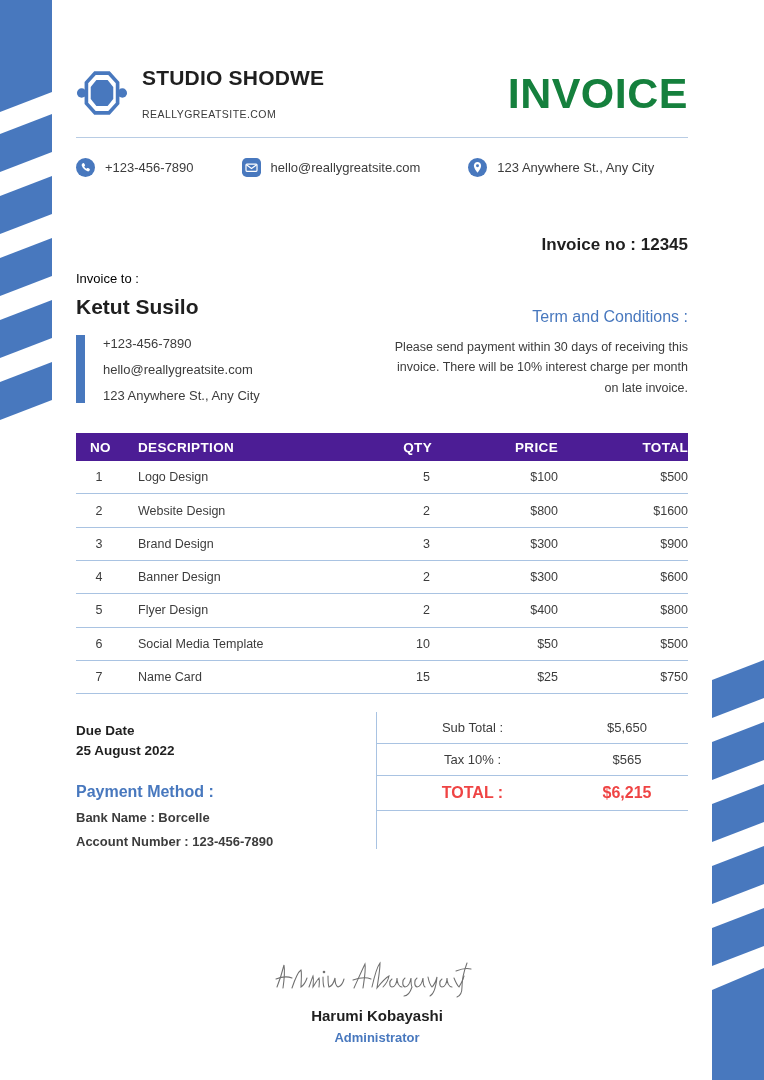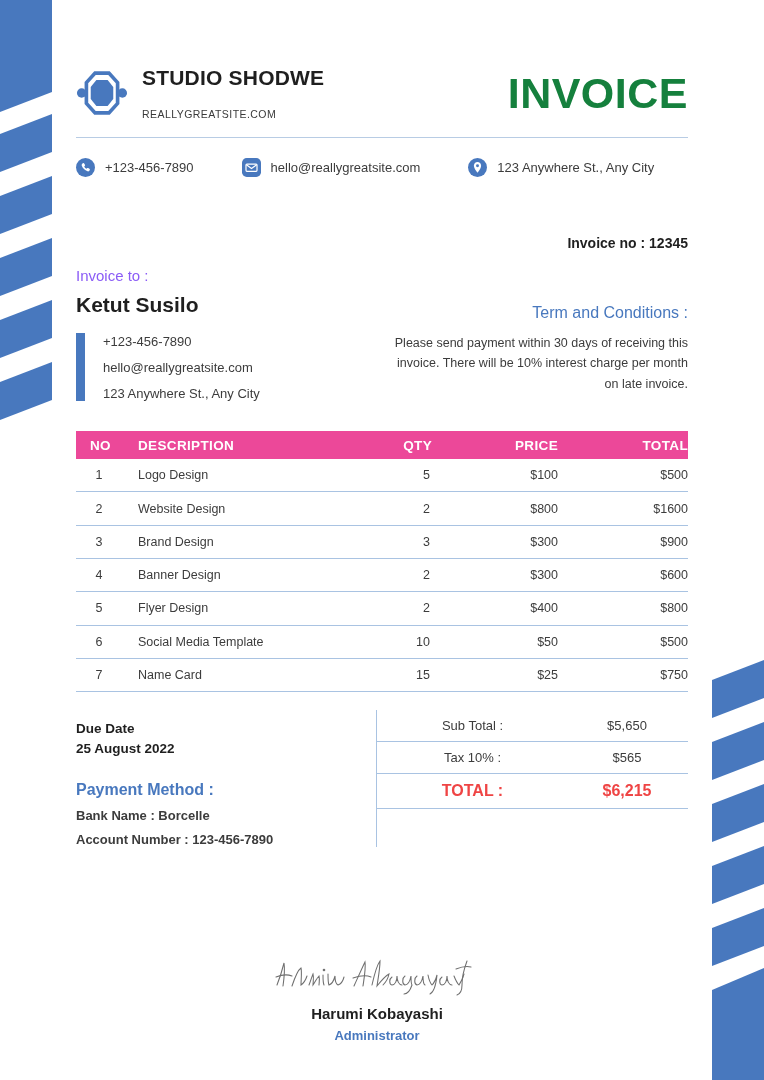"Invoice no : 12345" .meta-no { font-size: 14px -> 17px }
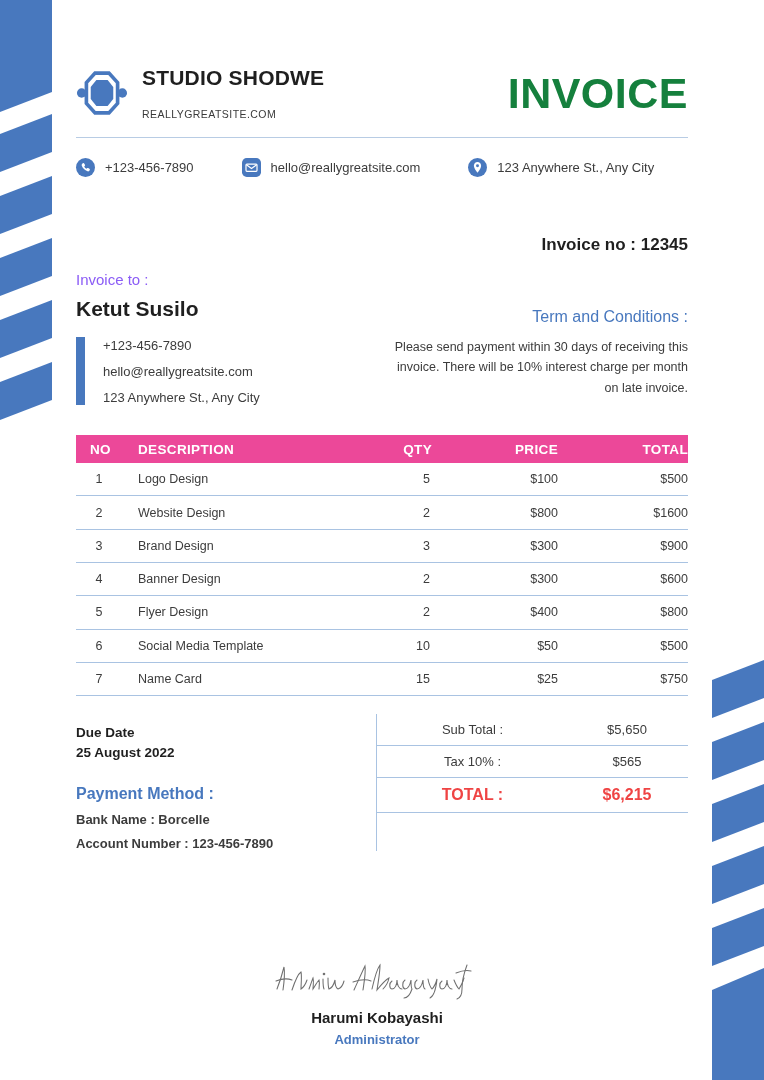"Invoice to :" .billto-label { color: #8b5cf6 -> #000000; font-size: 15px -> 13px }
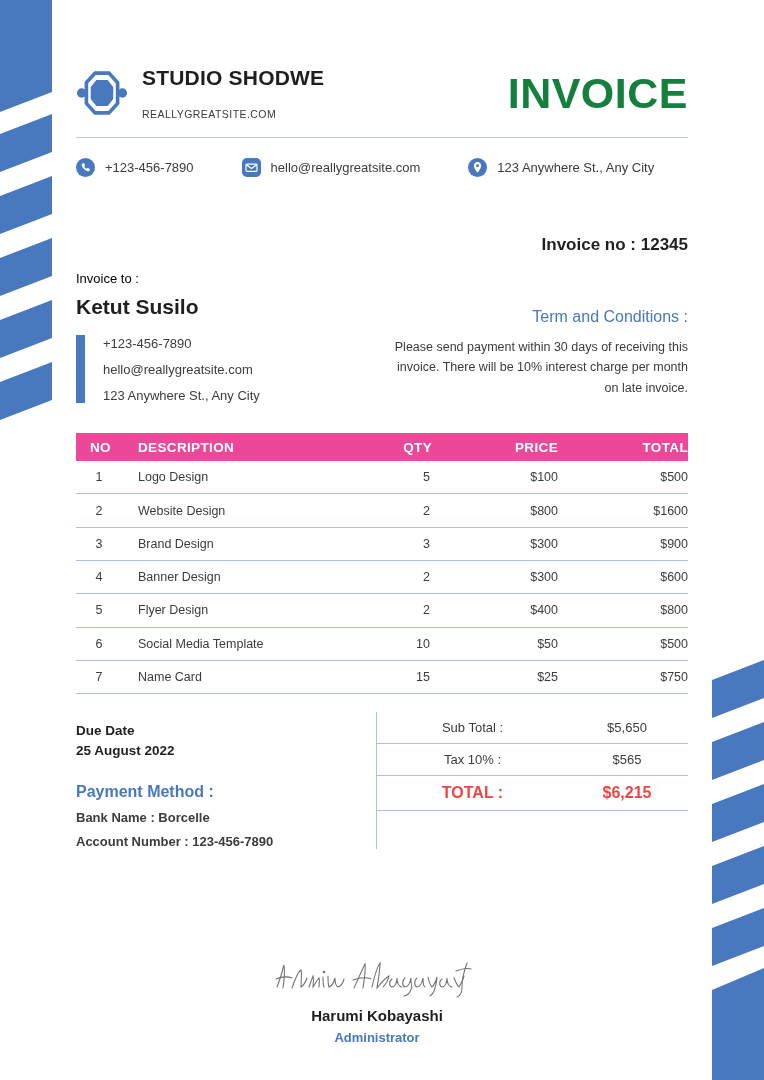"NO" .thead { background: #ec4899 -> #4c1d95 }
